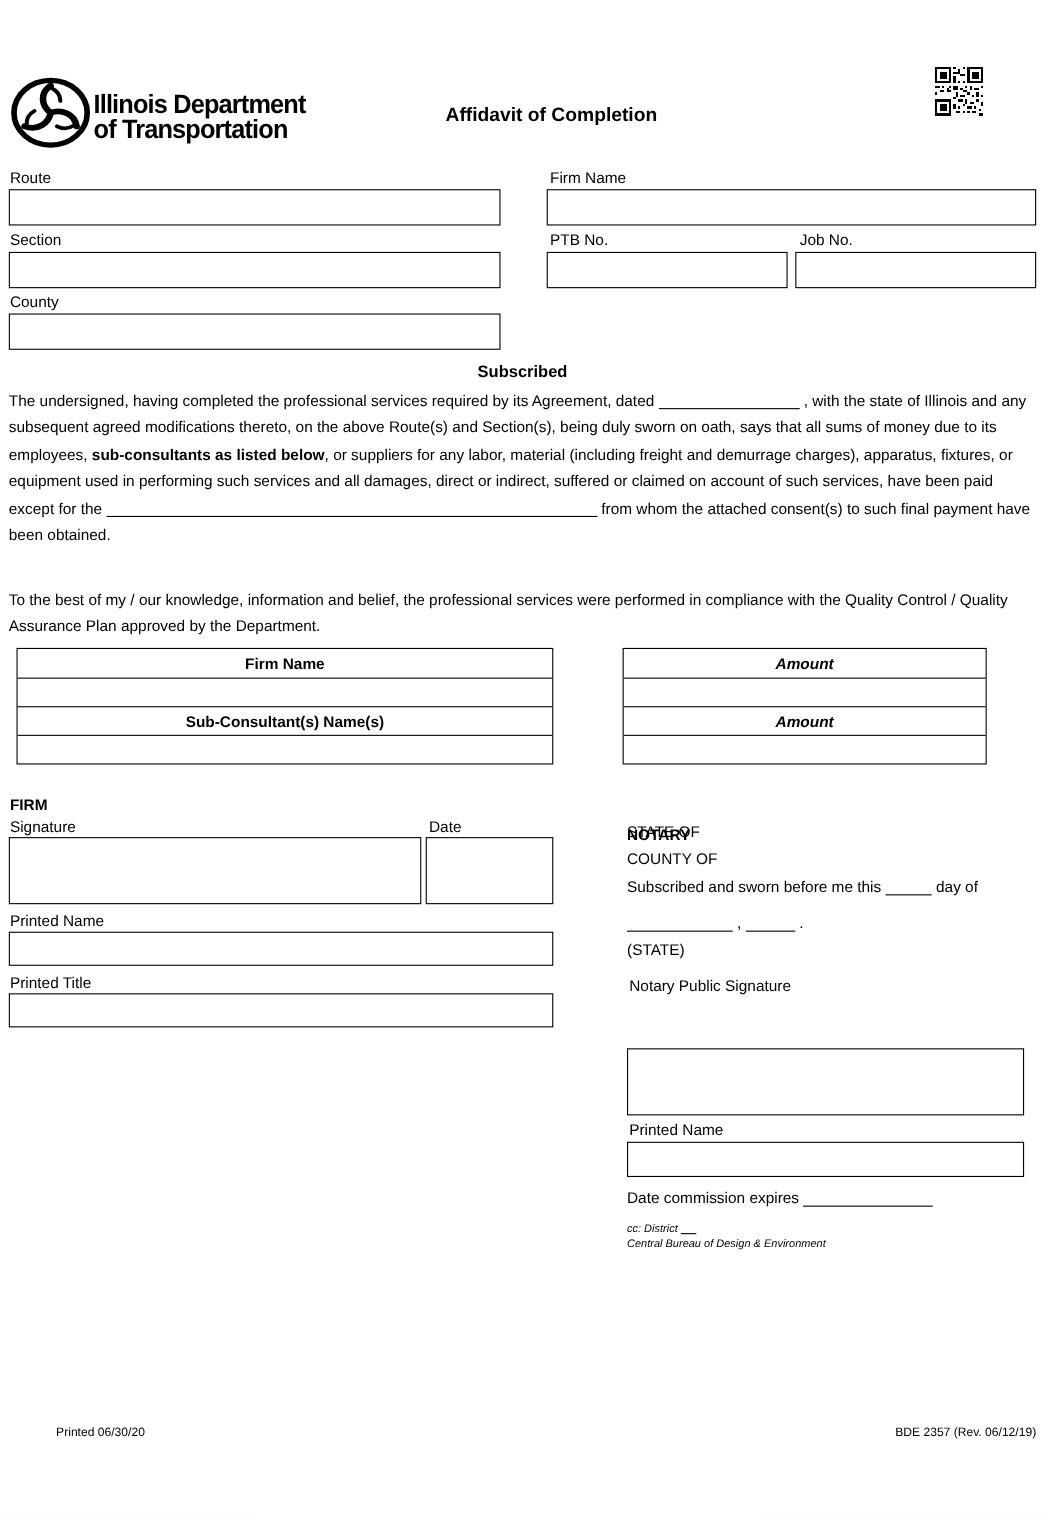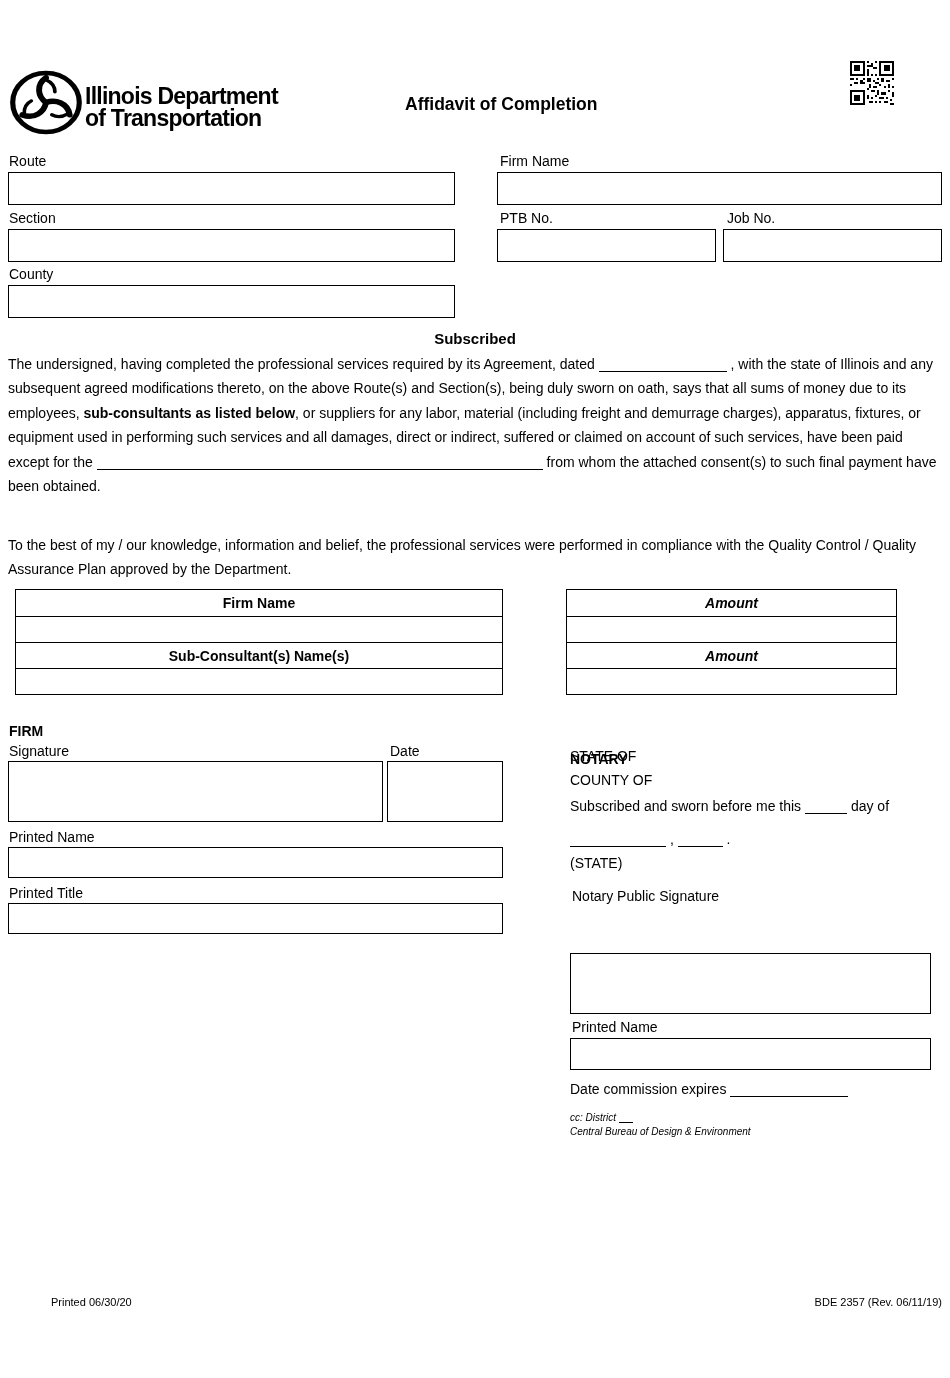"BDE 2357 (Rev. 06/11/19)" div.footer-text { text: 06/11/19 -> 06/12/19 }
